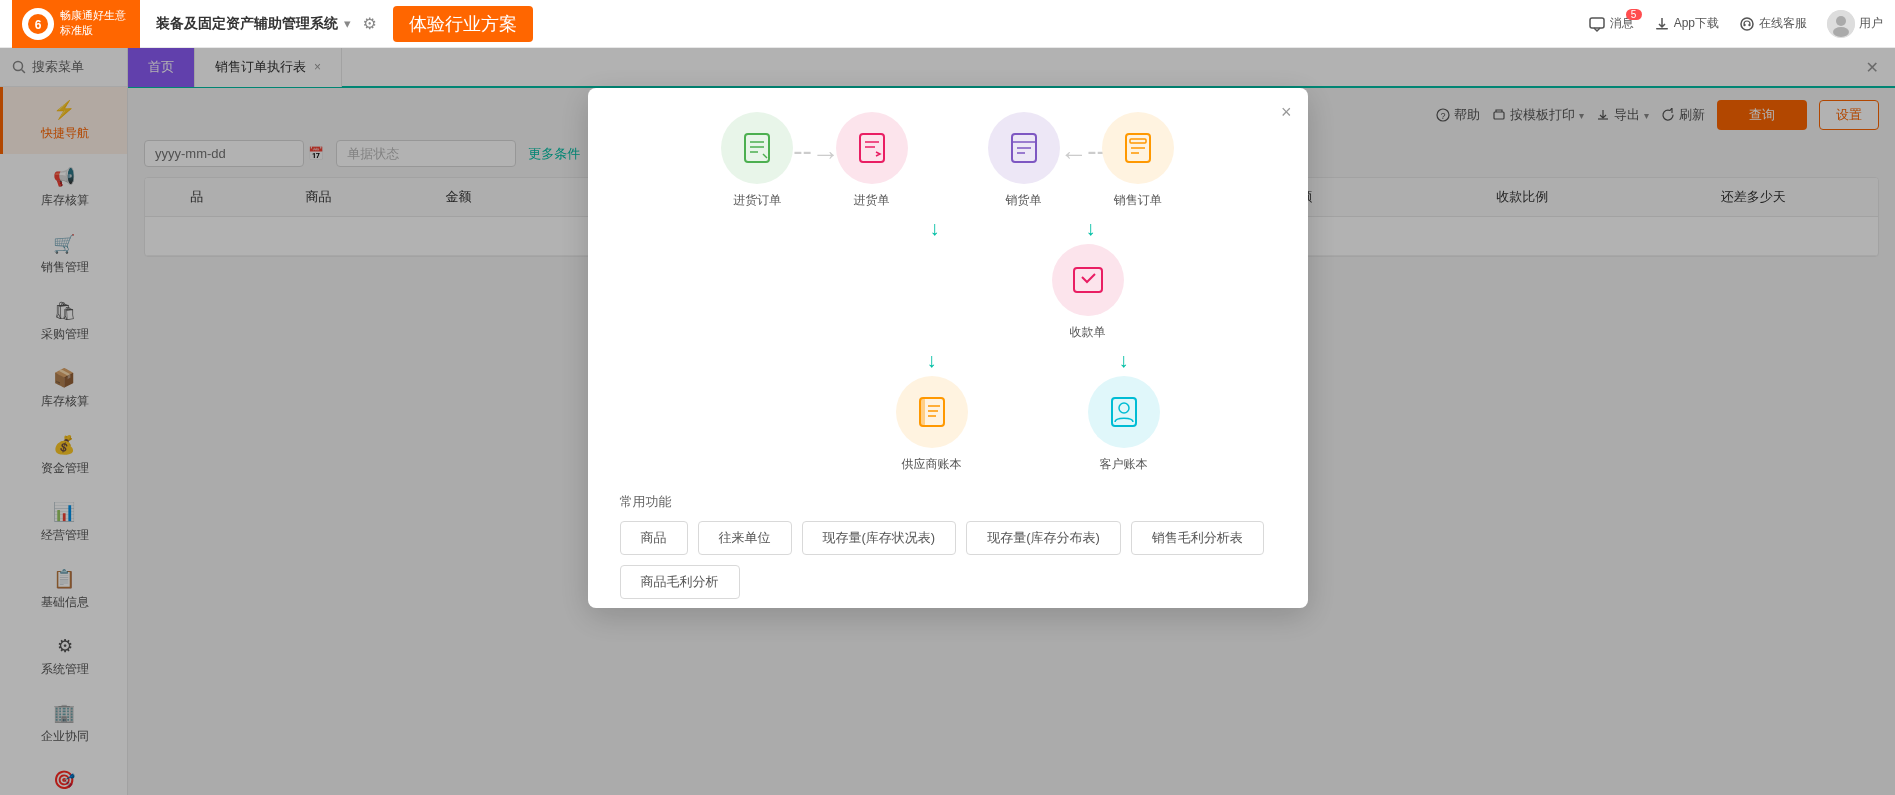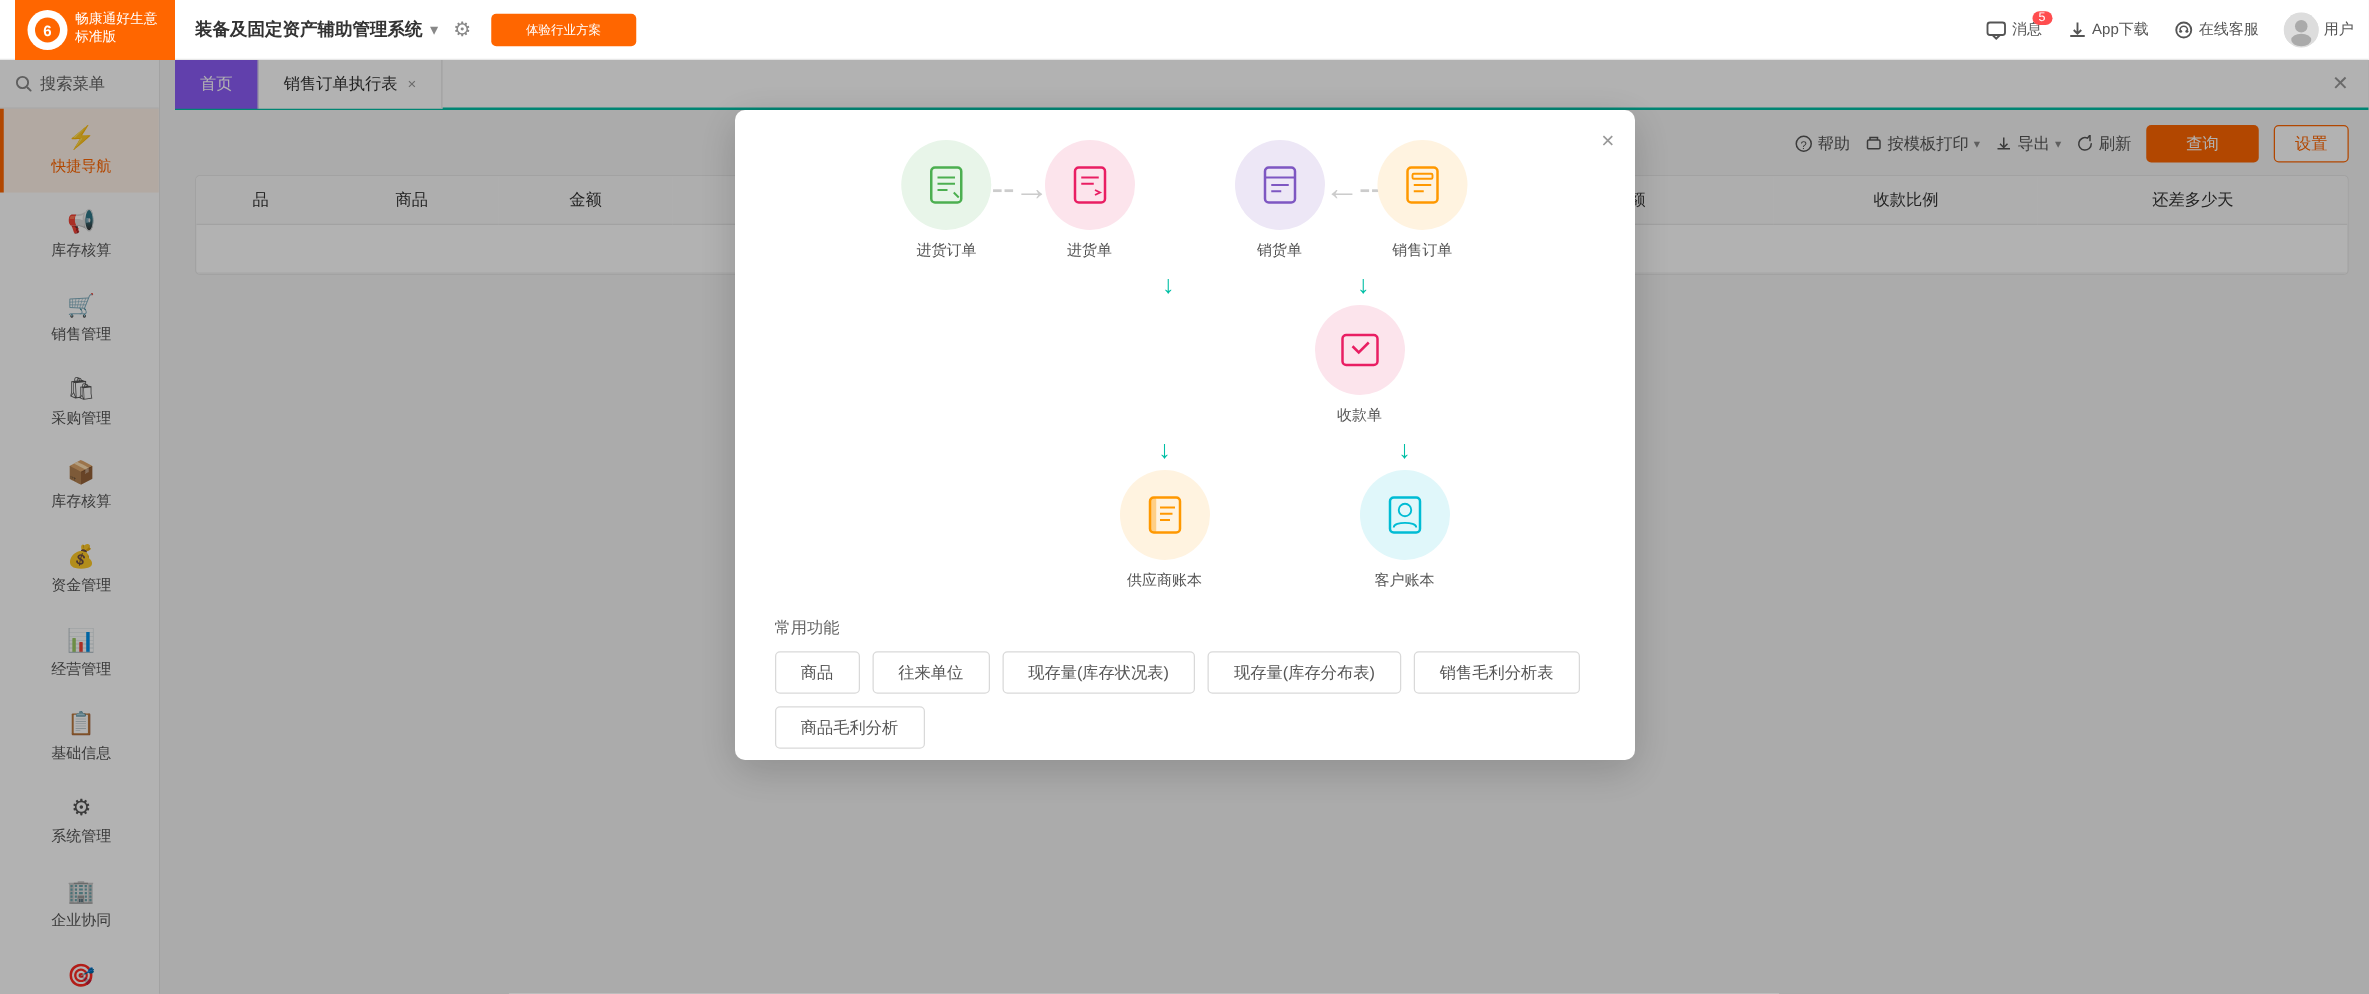"体验行业方案" .trial-btn { font-size: 10px -> 18px; padding: 6px 28px -> 6px 16px }
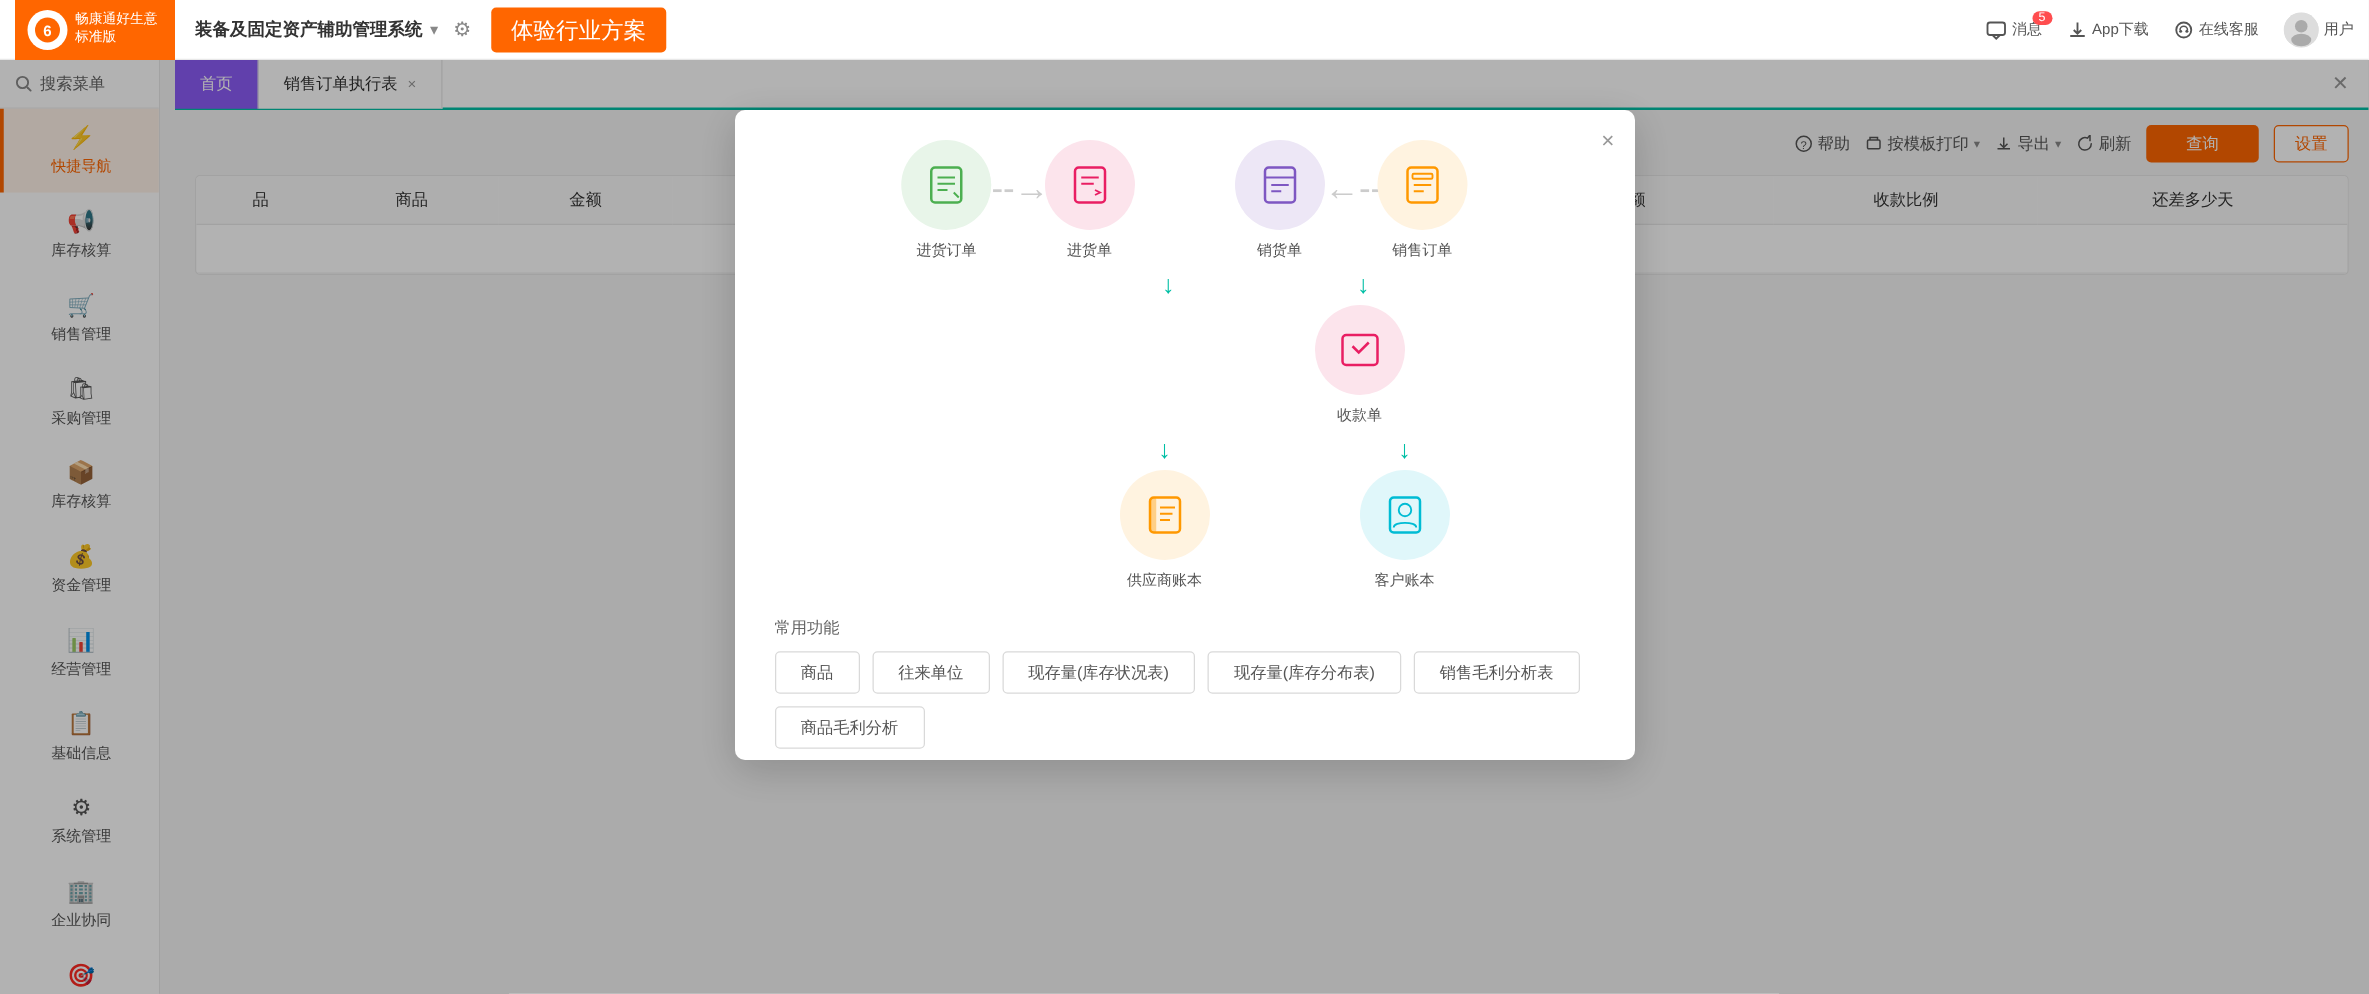"搜索菜单" .layout { gap: 12px -> none }
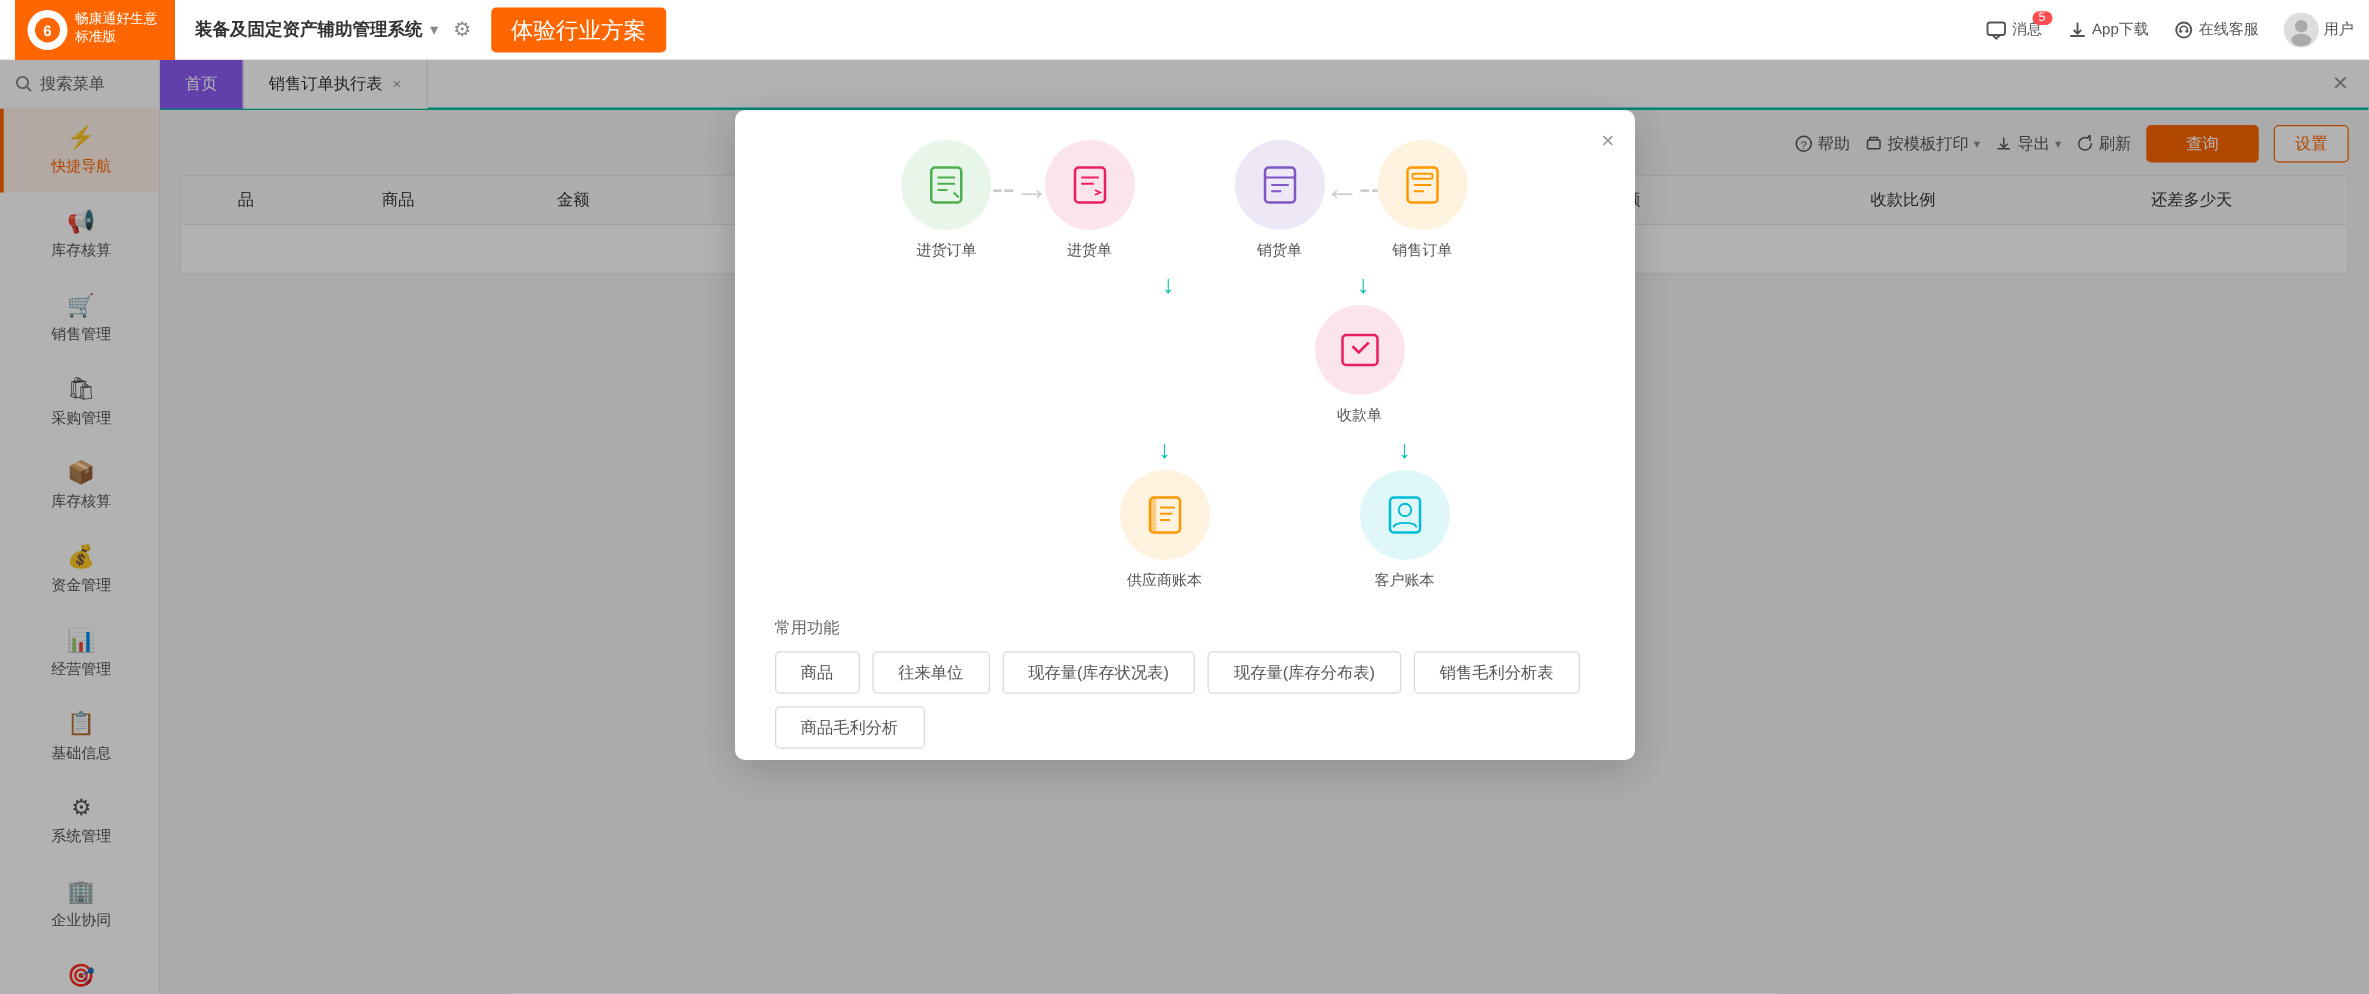"yyyy-mm-dd" div.filter-row { html: none -> <div> <div> <input> <span>📅</span> </div> <select> <option>单据状态</option> </select> <span>更多条件</span> </div> }
